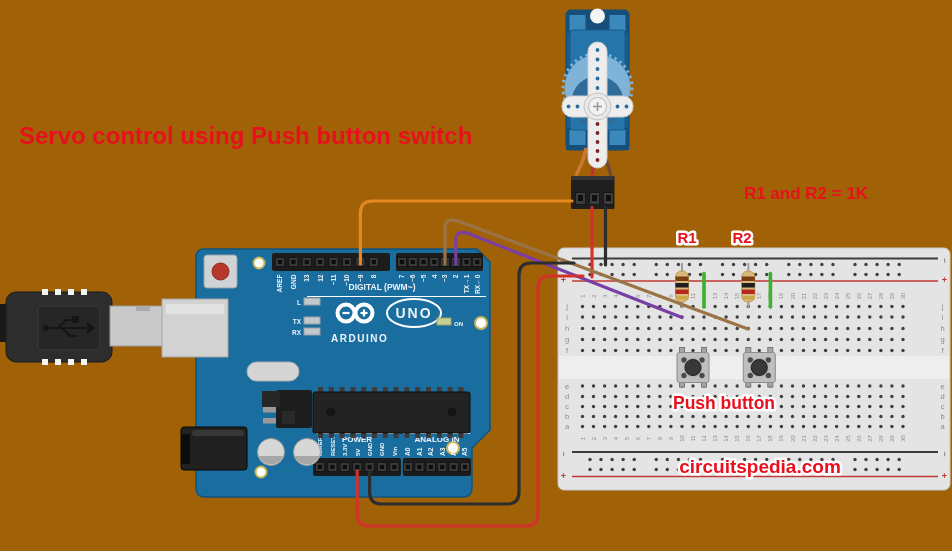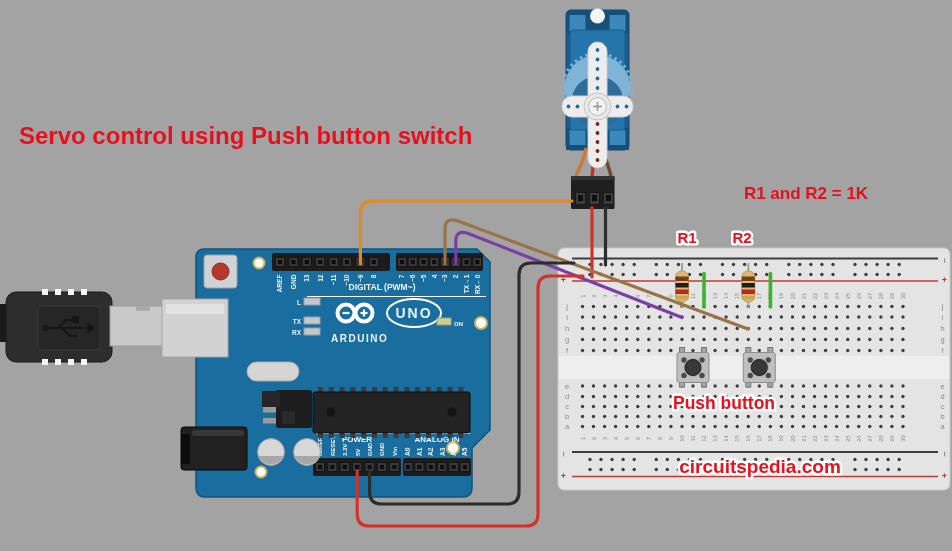"Servo control using Push button" .stage { background: #a3a3a3 -> #a16207 }
